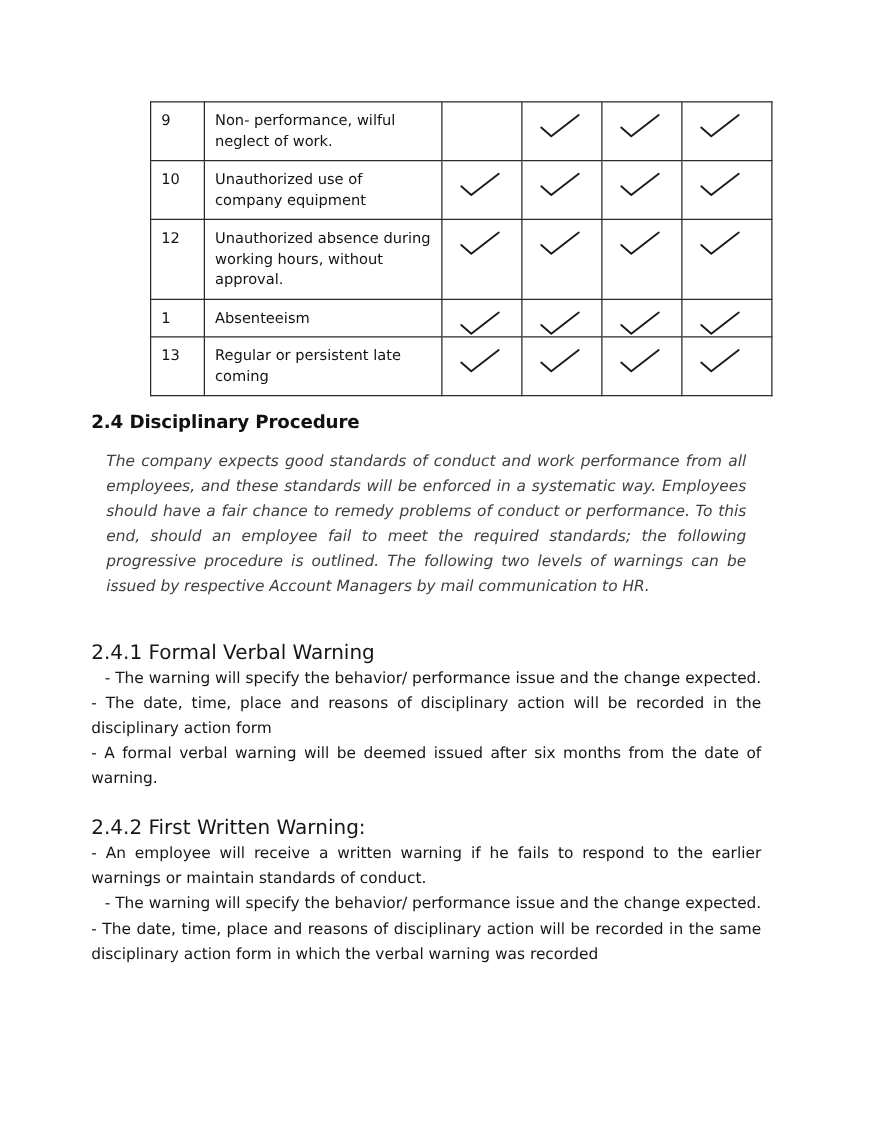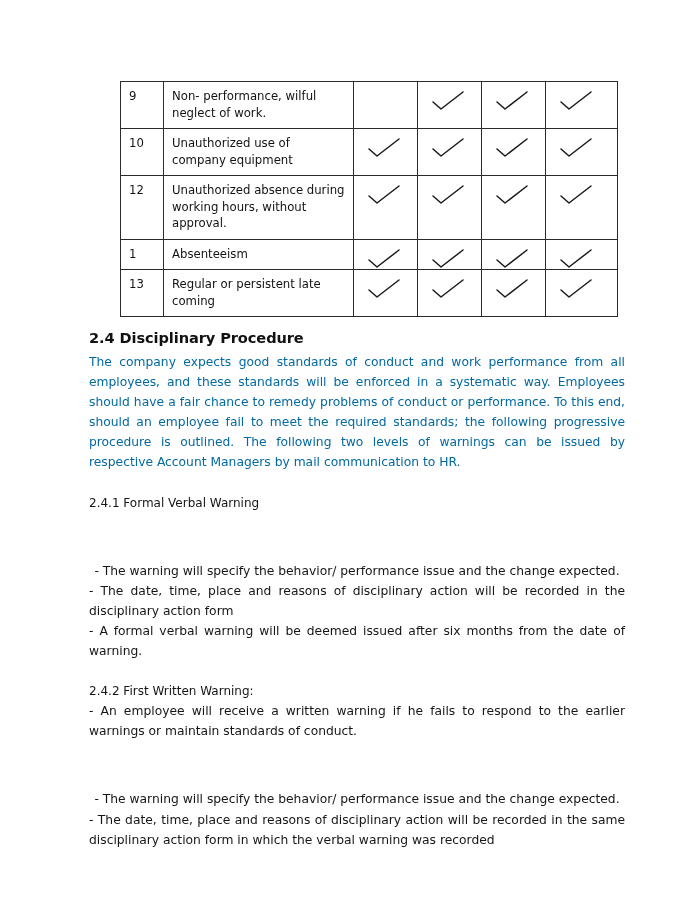"2.4 Disciplinary Procedure" .content { left: 89px -> 73px }
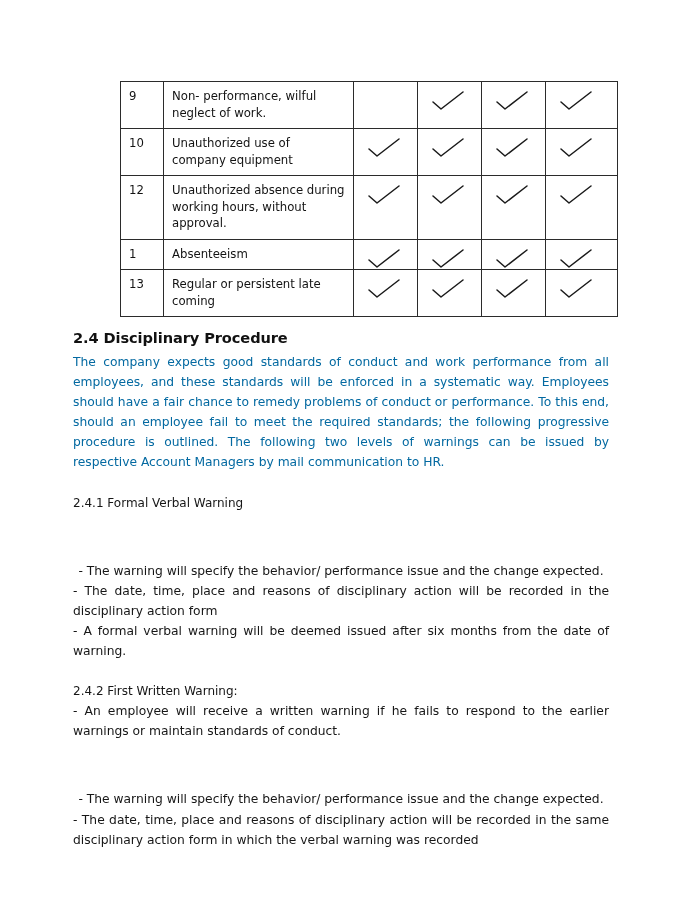"The company expects good standards" p.body-para { color: #0369a1 -> #404040; font-style: none -> italic; margin: 0 -> 12px }
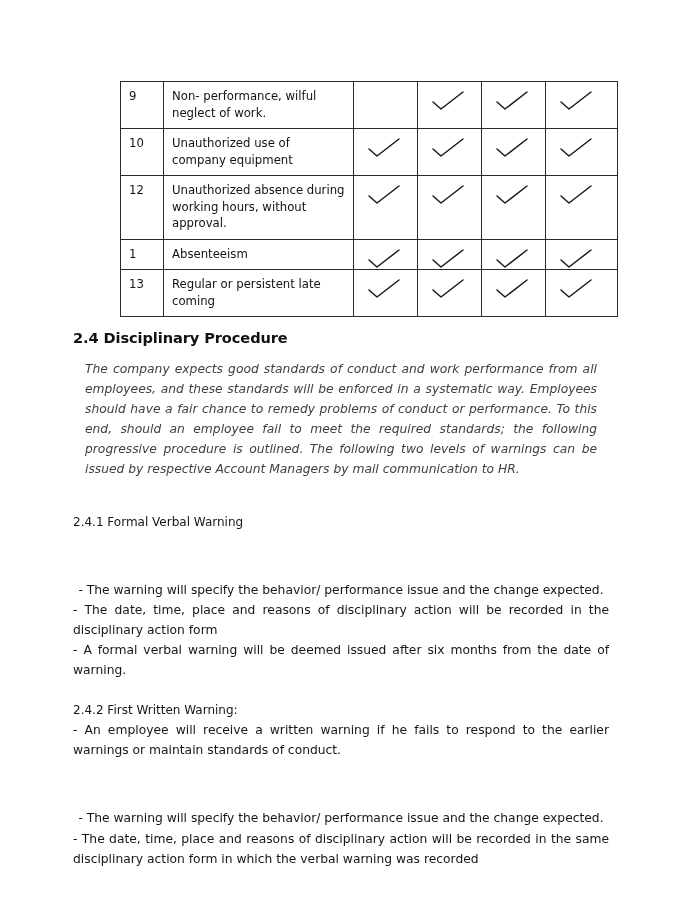"2.4.1 Formal Verbal Warning" .sub-heading { font-size: 12px -> 16px }
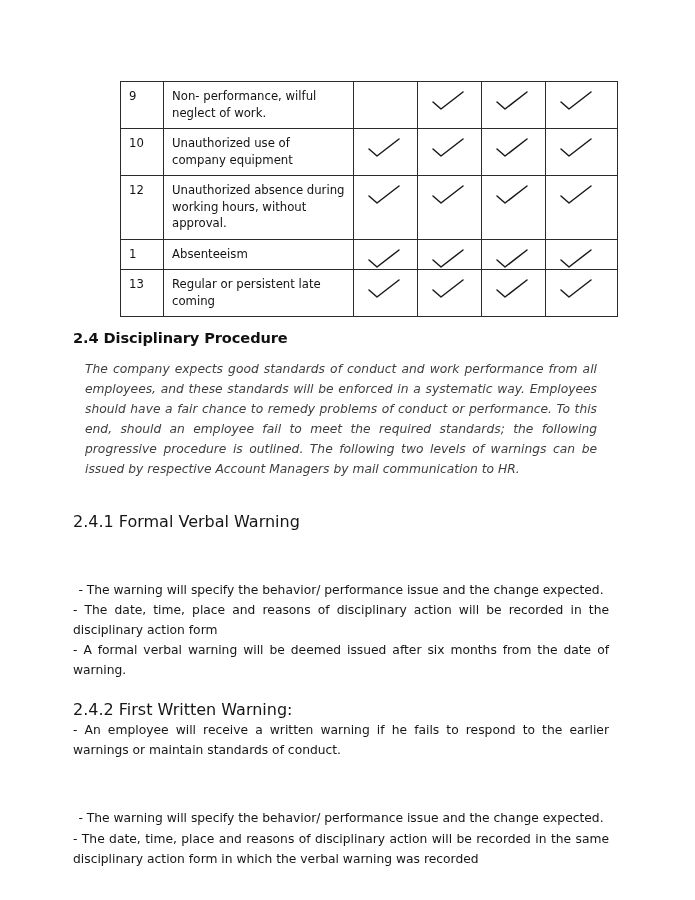"- The warning will specify" .bullet-line.no-just { margin-top: 48px -> none; text-align: center -> right }
